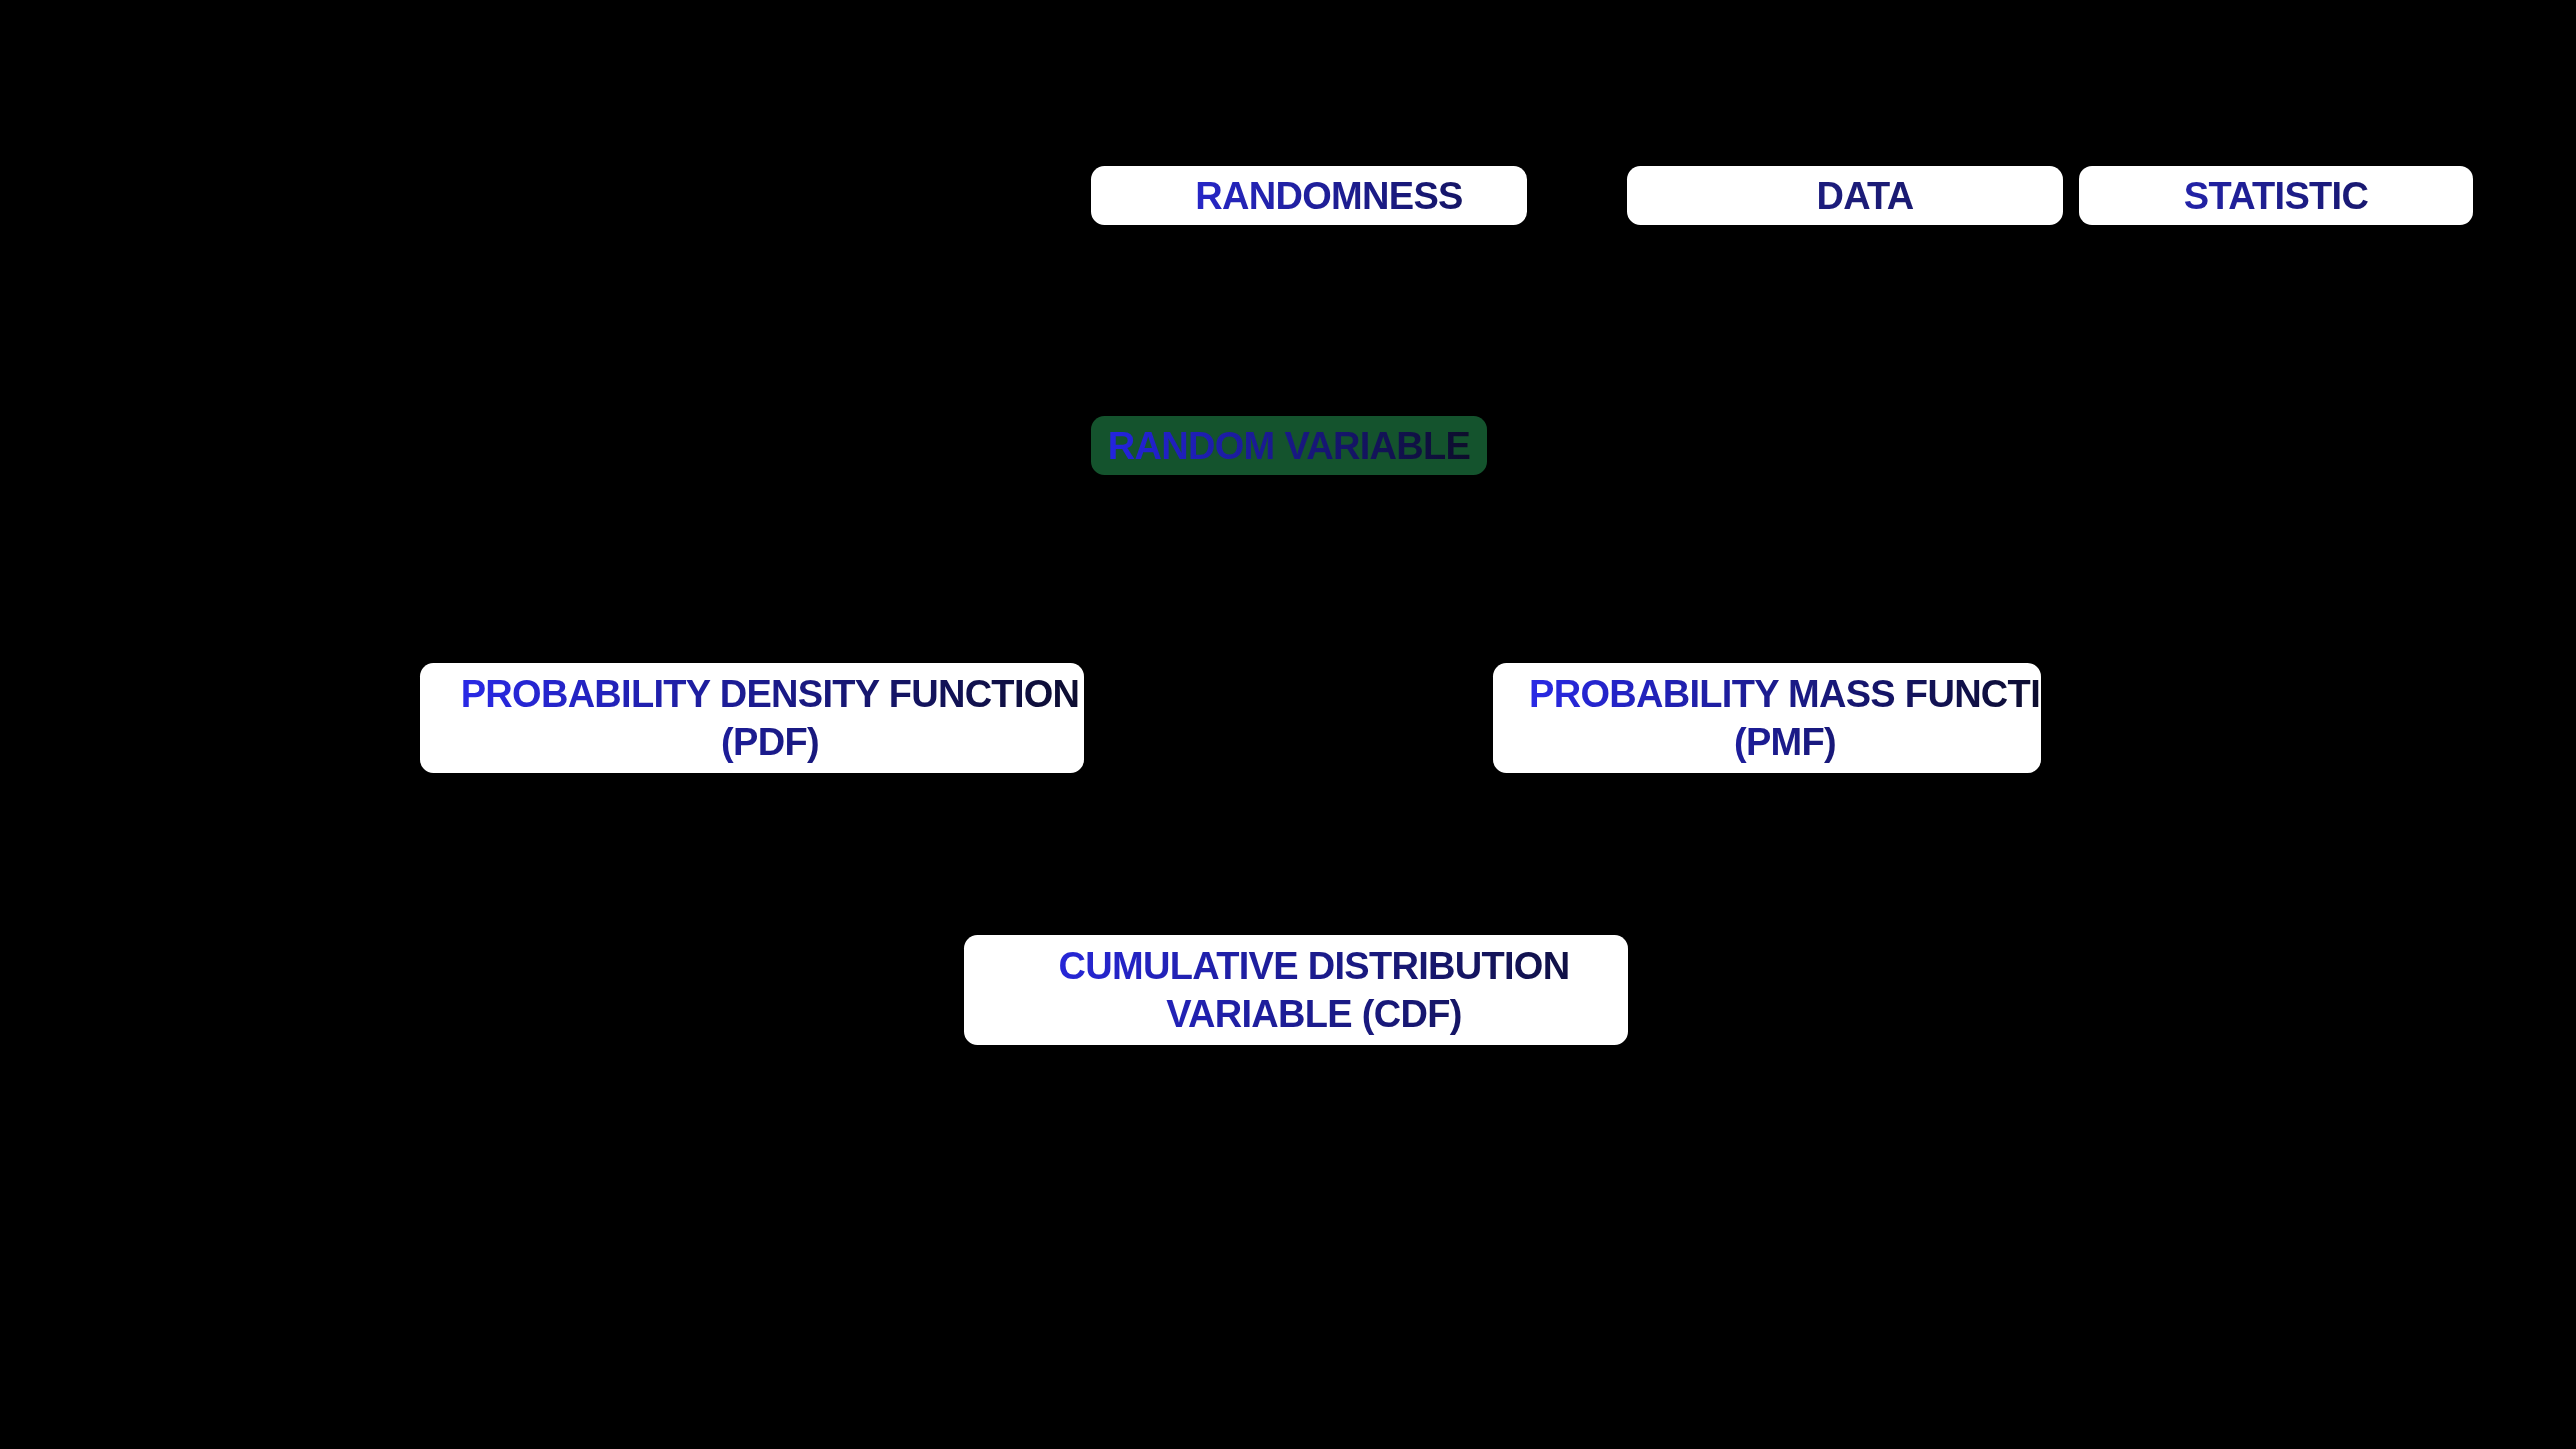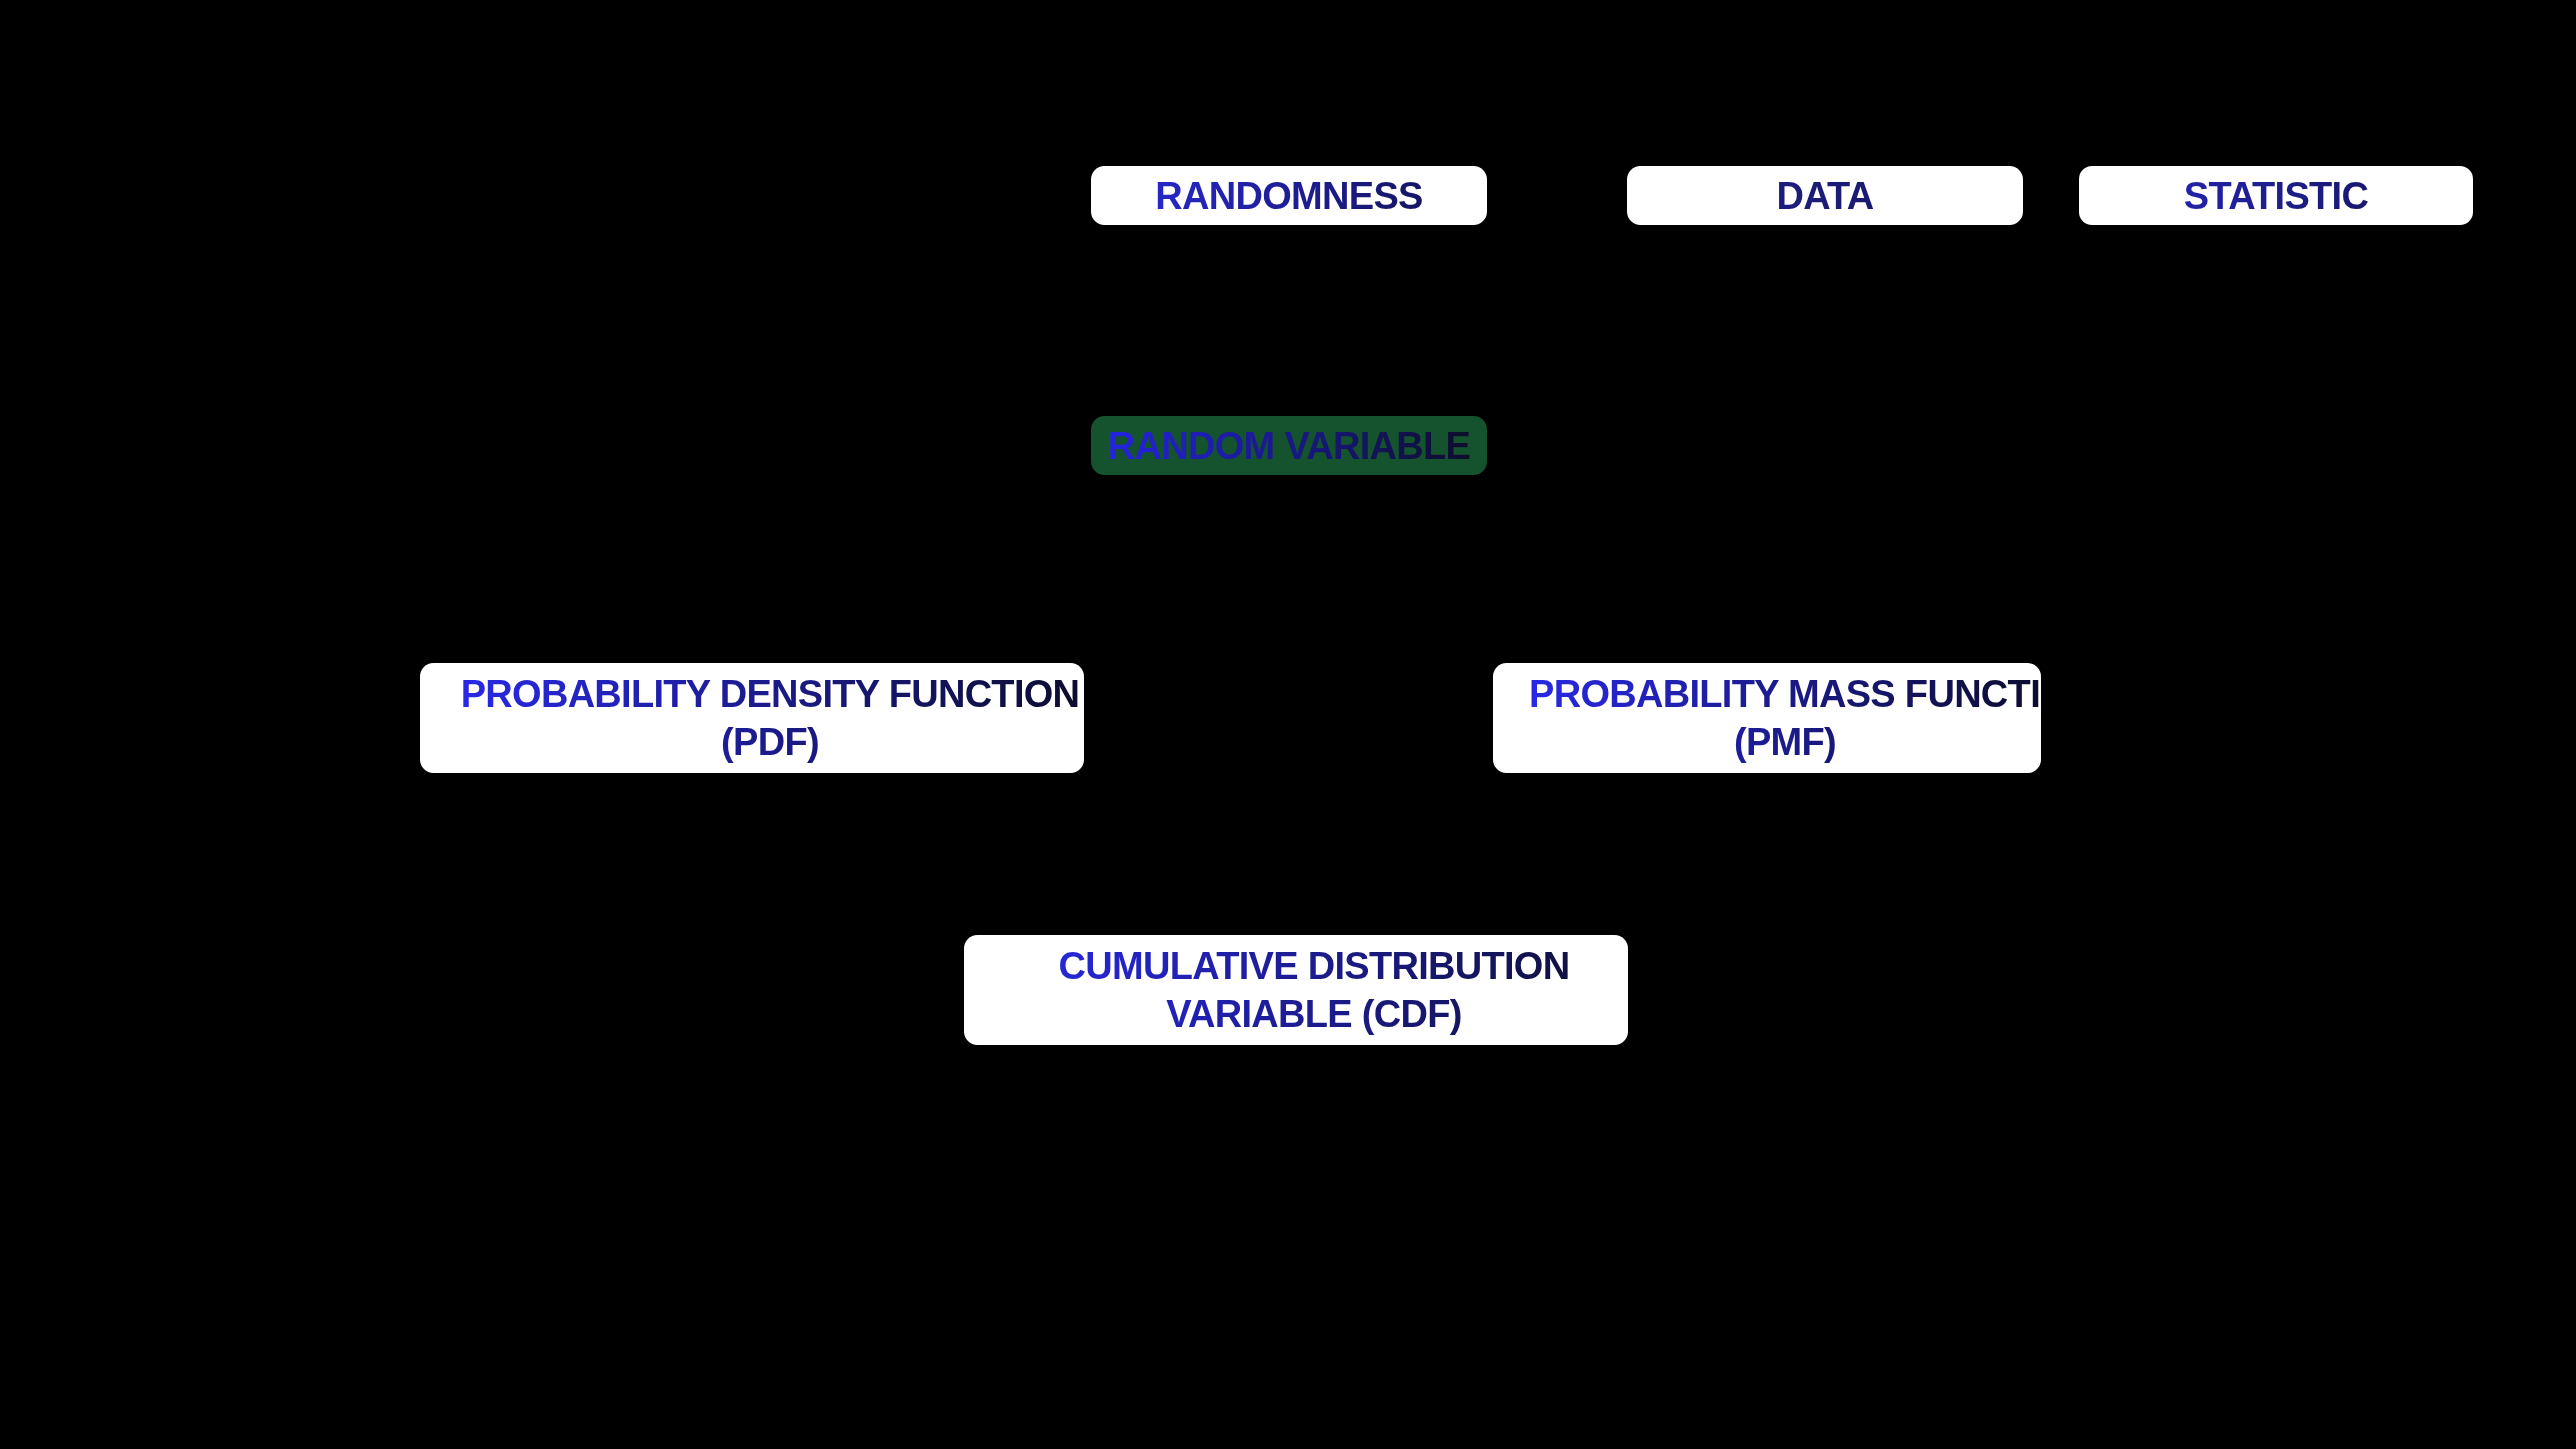"RANDOMNESS" div.box { padding-left: none -> 40px }
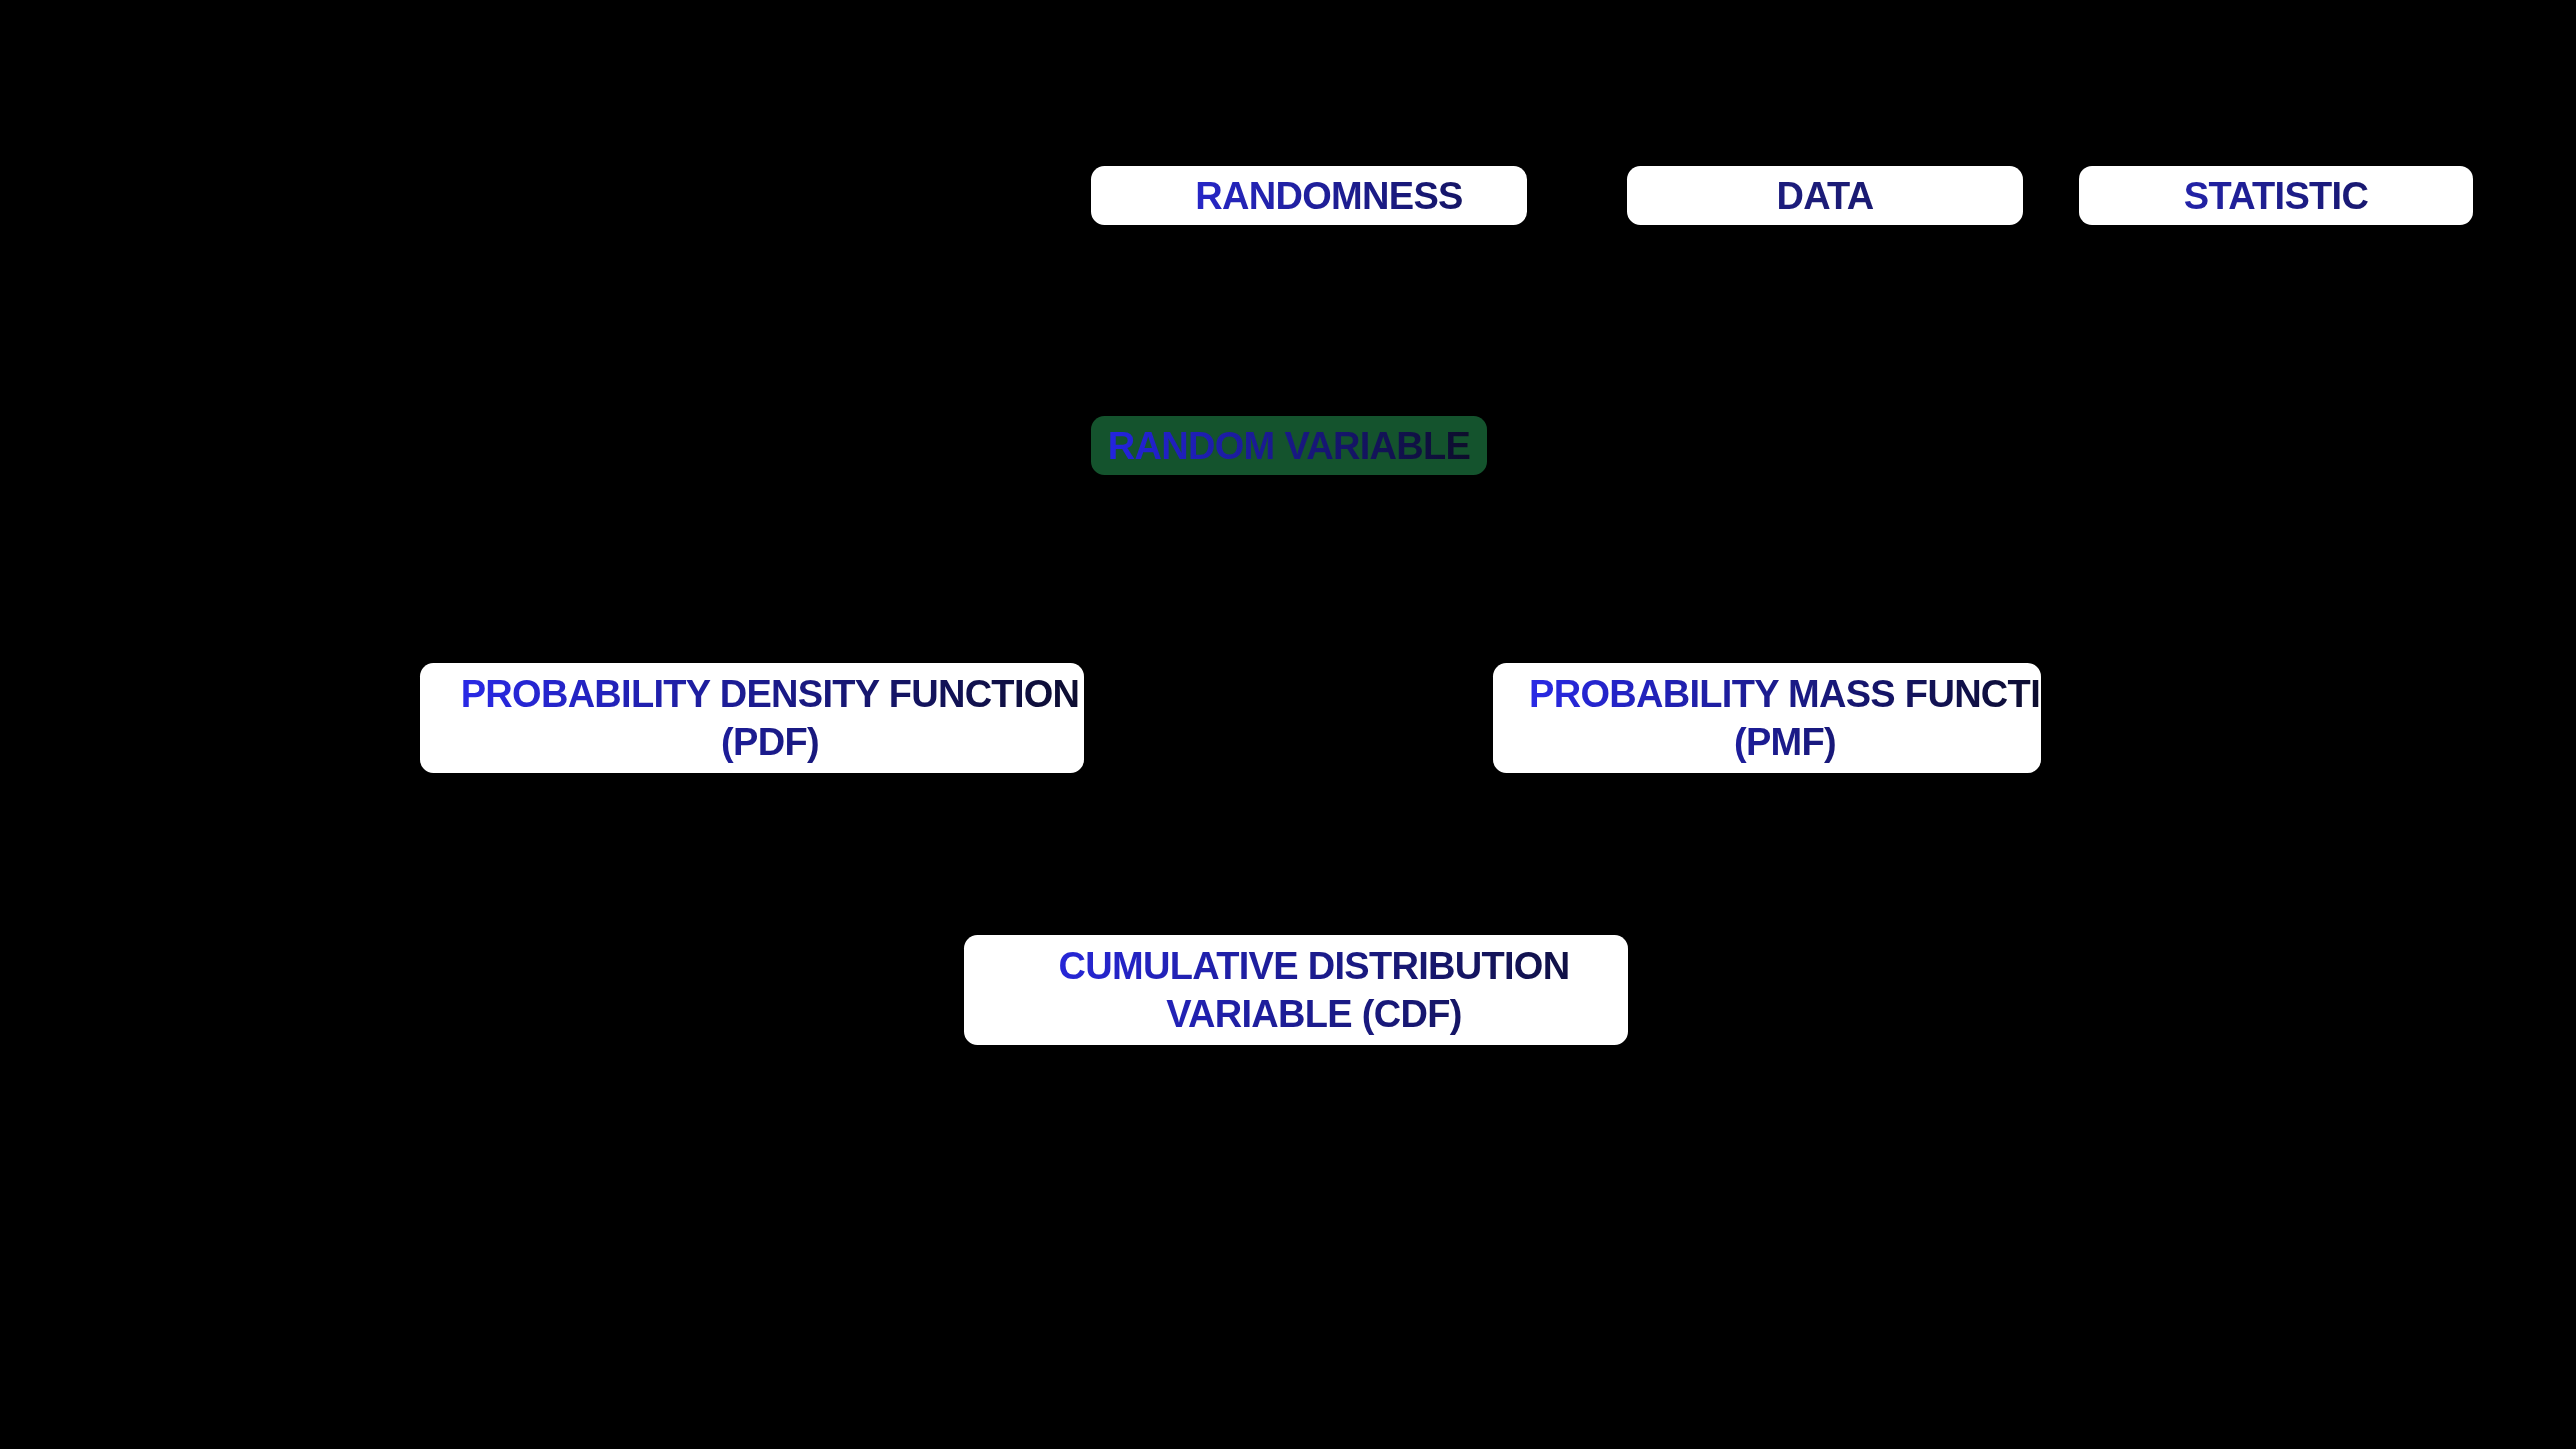"DATA" div.box { padding-left: none -> 40px }
